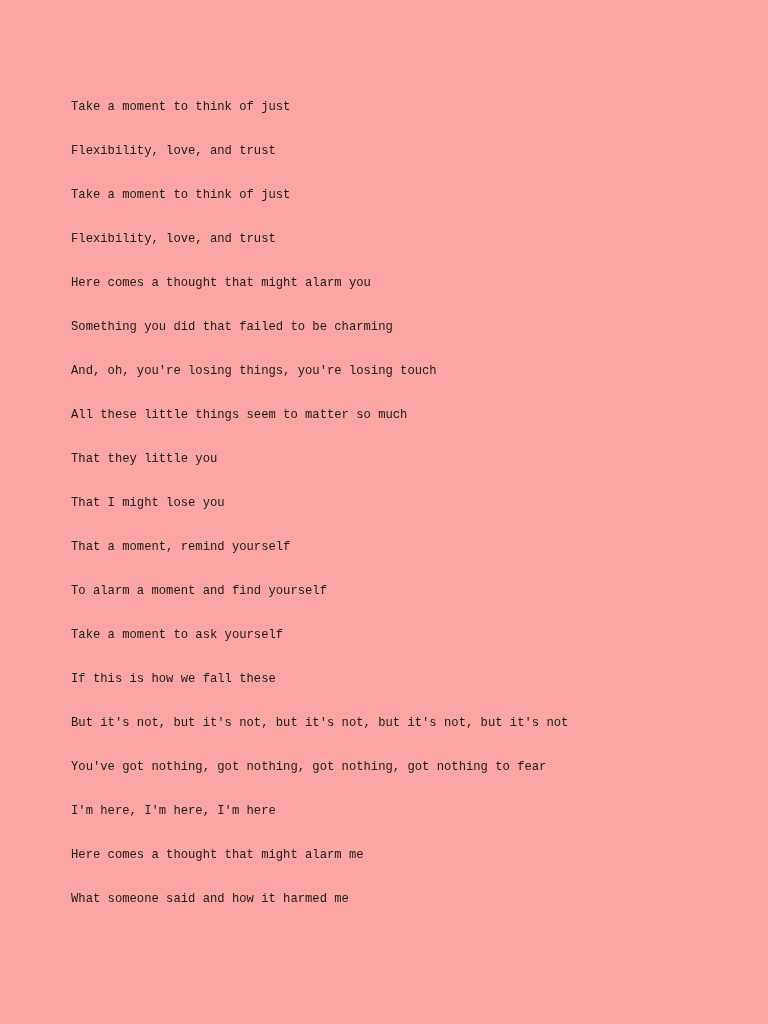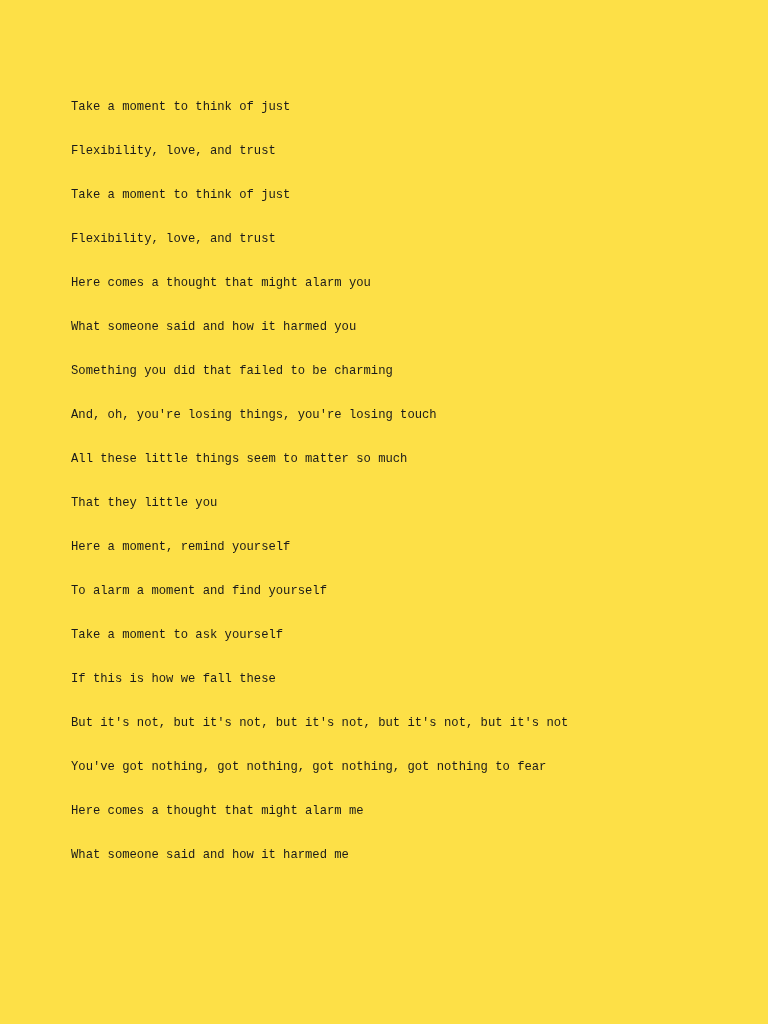"Take a moment to think" .page { background: #fde047 -> #fca5a5 }
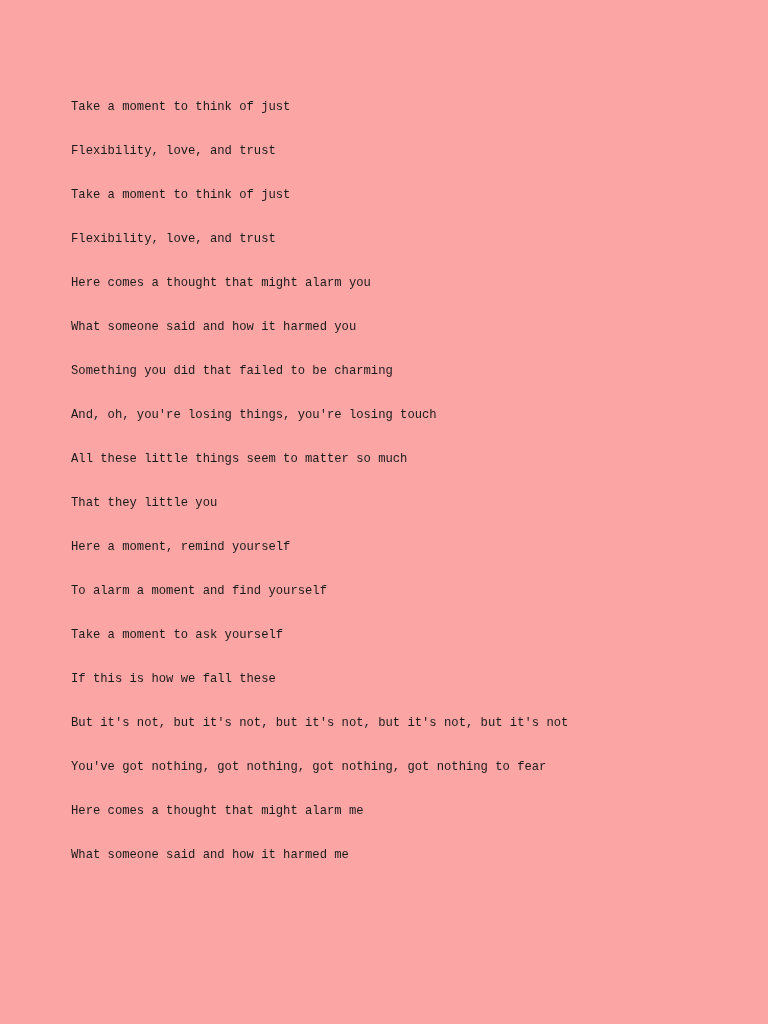"What someone said and how it harmed you" span.line { html: <span>What someone said and how it harmed you</span> -> none }
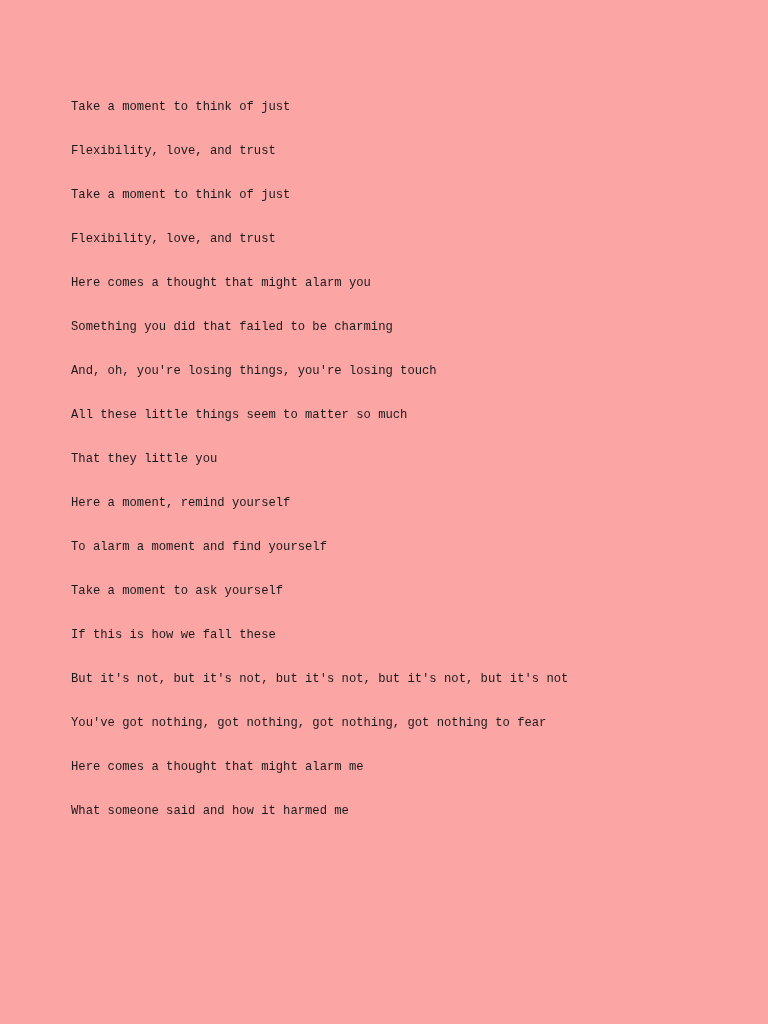"That I might lose you" span.line { html: none -> <span>That I might lose you</span> }
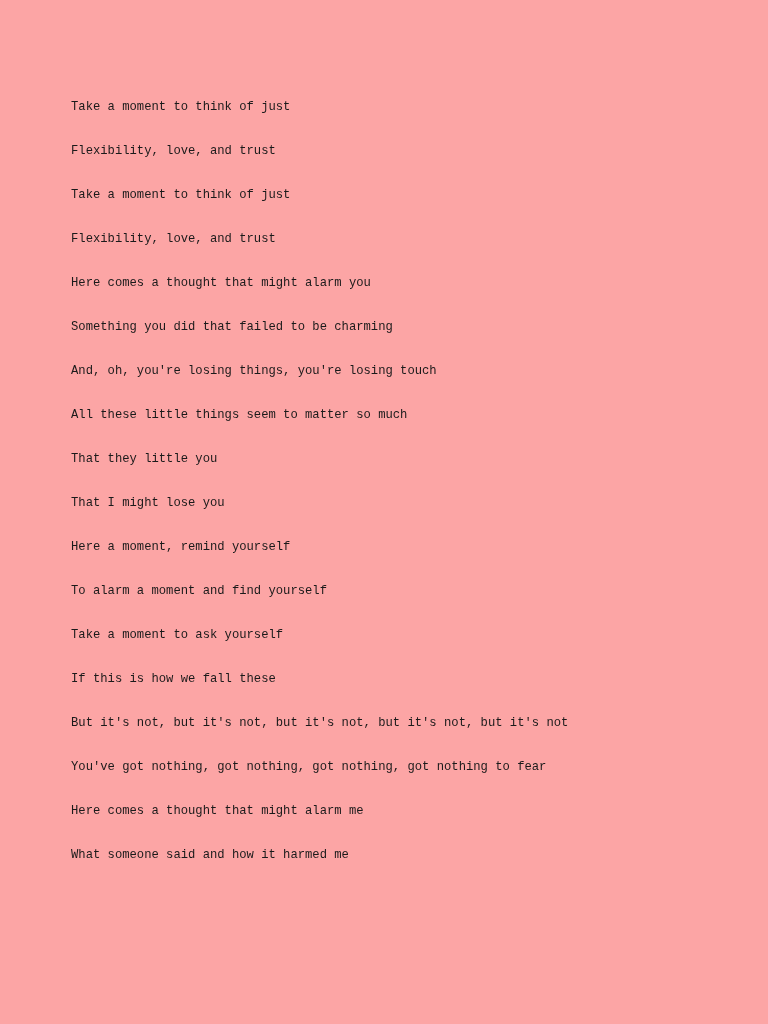"Here a moment, remind yourself" span.line { text: Here -> That }
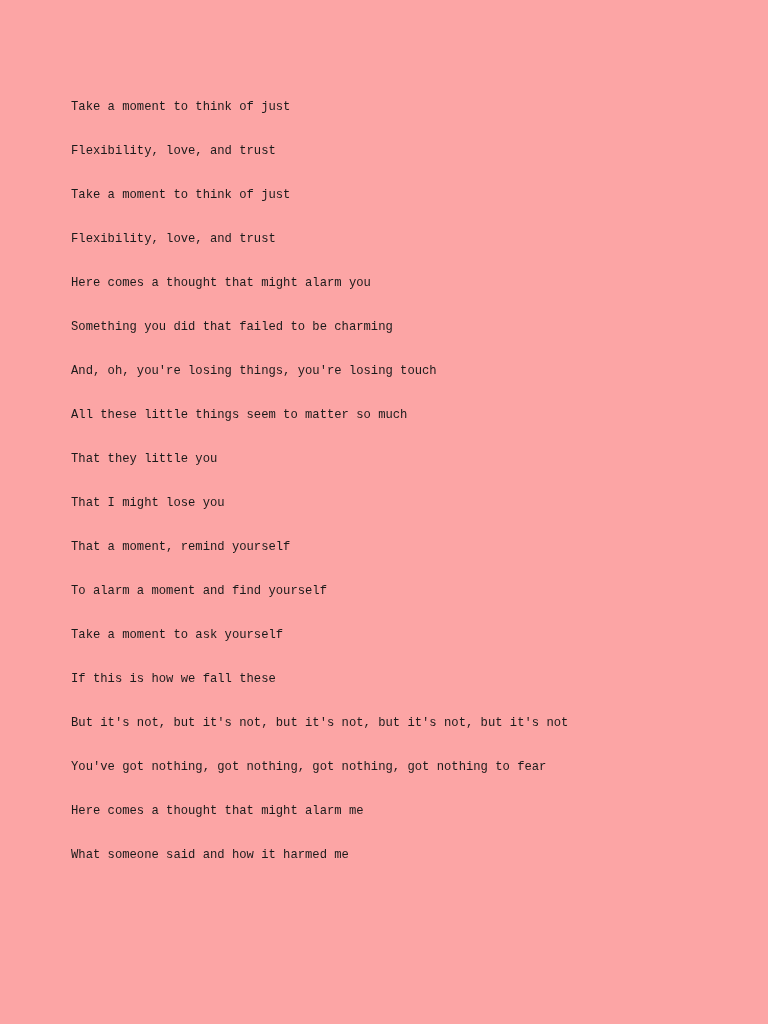"I'm here, I'm here, I'm" span.line { html: none -> <span>I'm here, I'm here, I'm here</span> }
